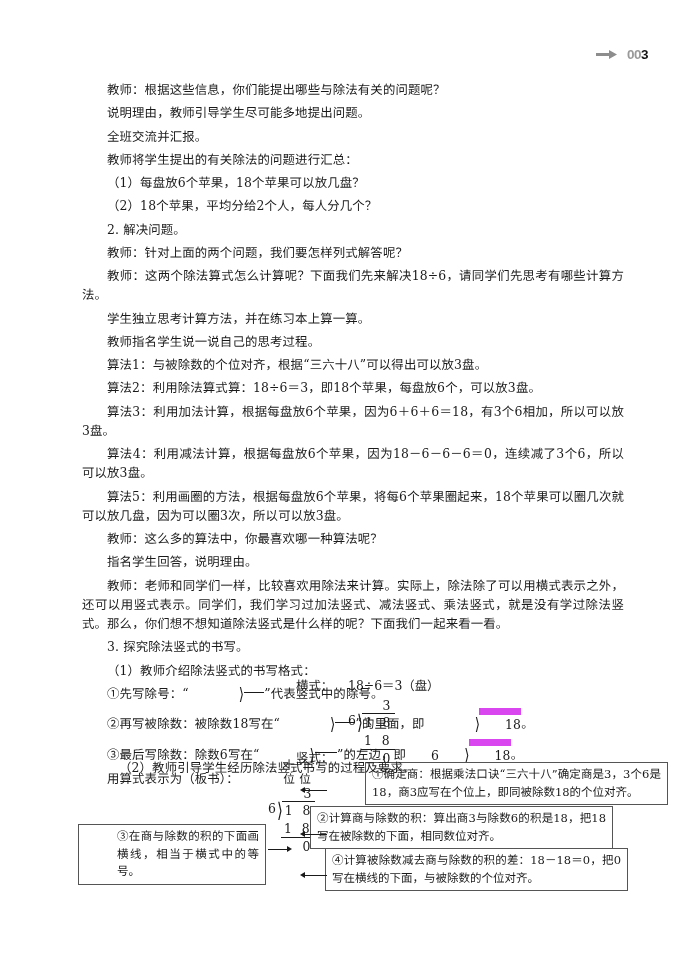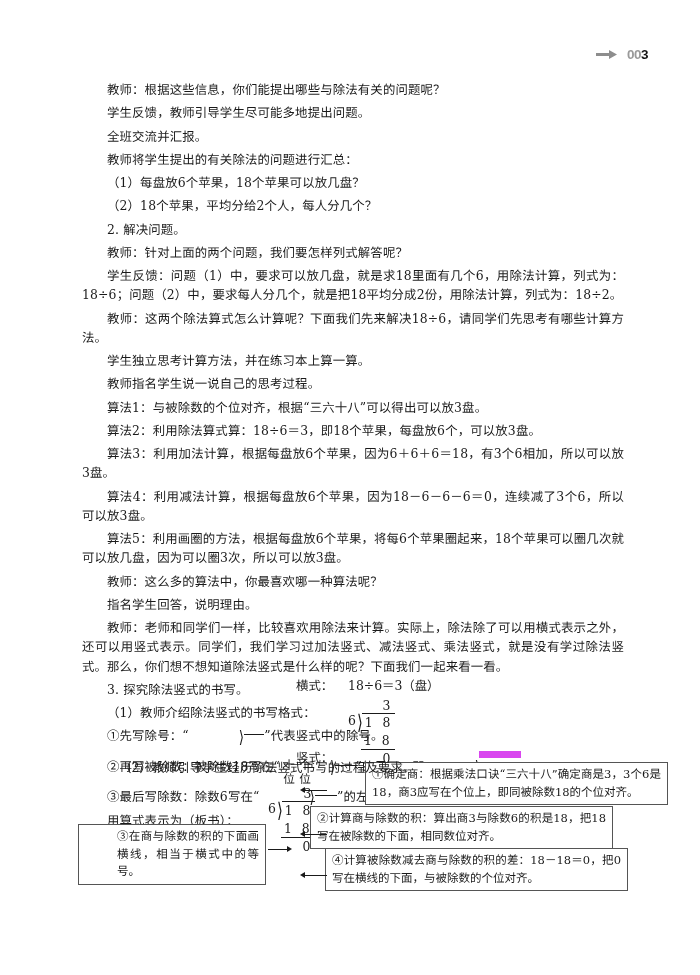"学生反馈，教师引导学生尽可能多地提出问题。" p.para { text: 学生反馈 -> 说明理由 }
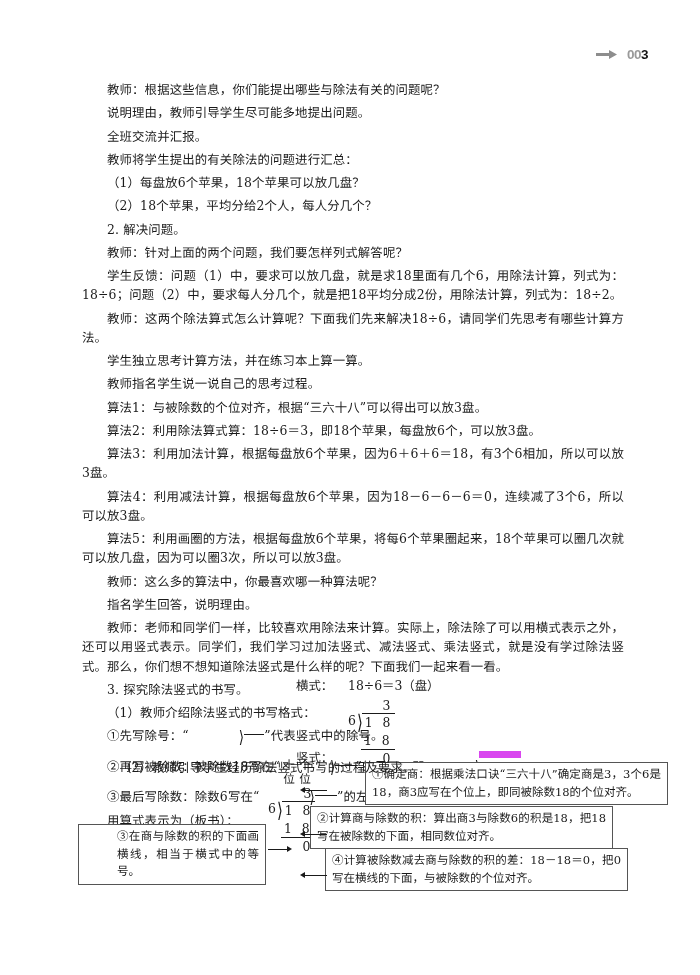"学生反馈：问题（1）中，要求可以放几盘，就是求18里面有几个6，用除法计算，列式" p.para { html: <p>学生反馈：问题（1）中，要求可以放几盘，就是求18里面有几个6，用除法计算，列式为：18÷6；问题（2）中，要求每人分几个，就是把18平均分成2份，用除法计算，列式为：18÷2。</p> -> none }
